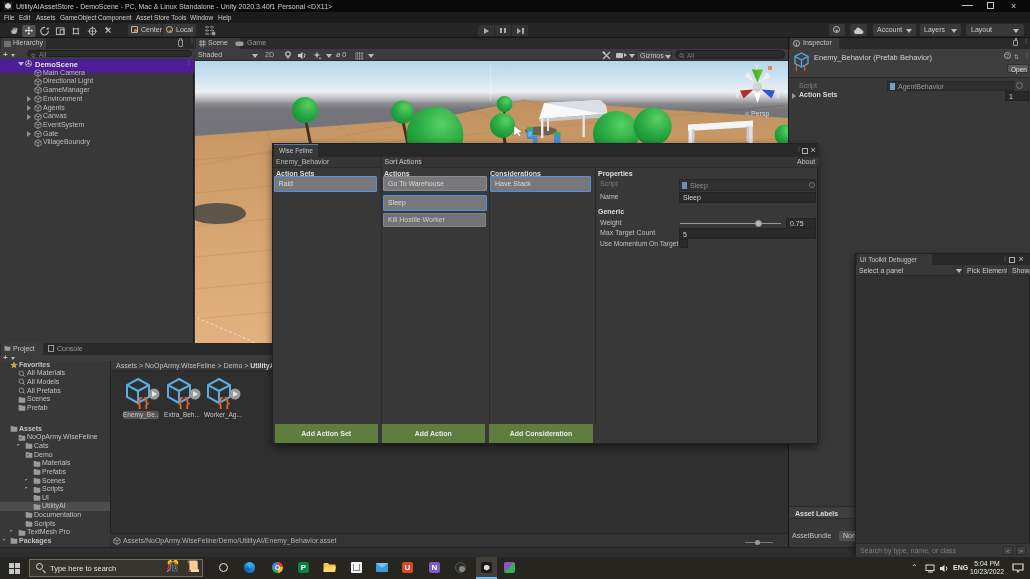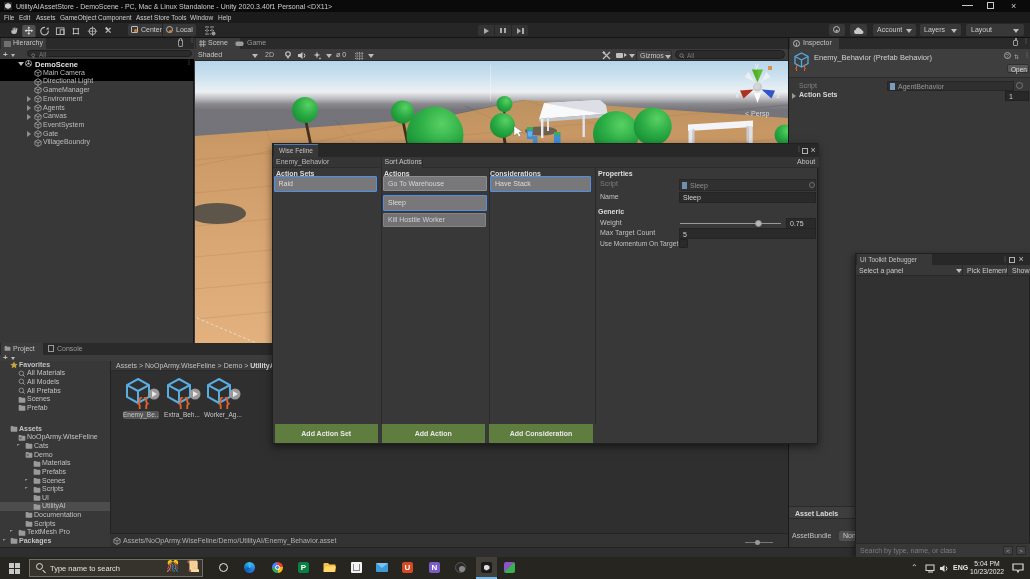"DemoScene" div.abs { background: #000000 -> #4c1d95; height: 22px -> 14px }
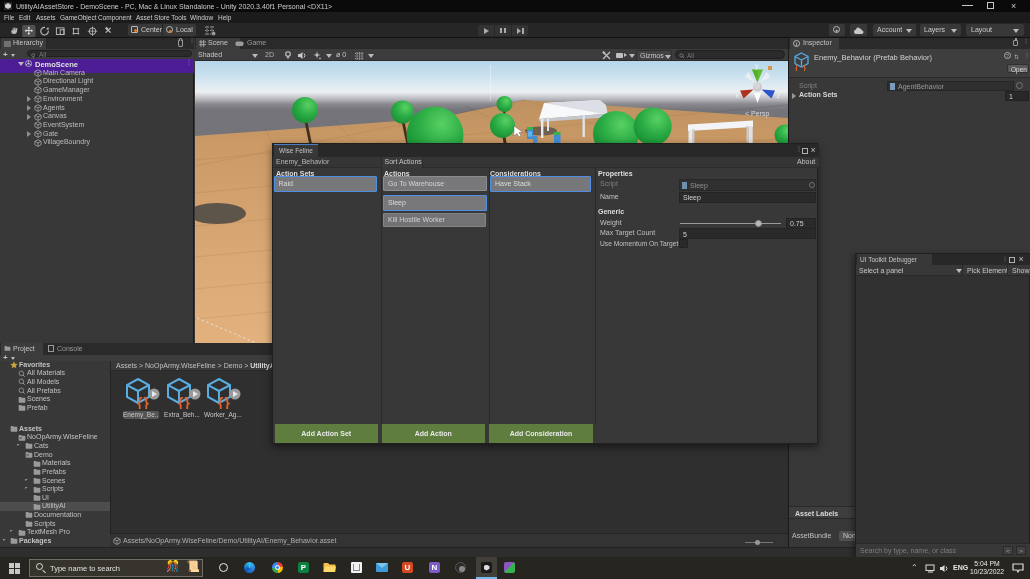"Type name to search" div.abs { text: name -> here }
